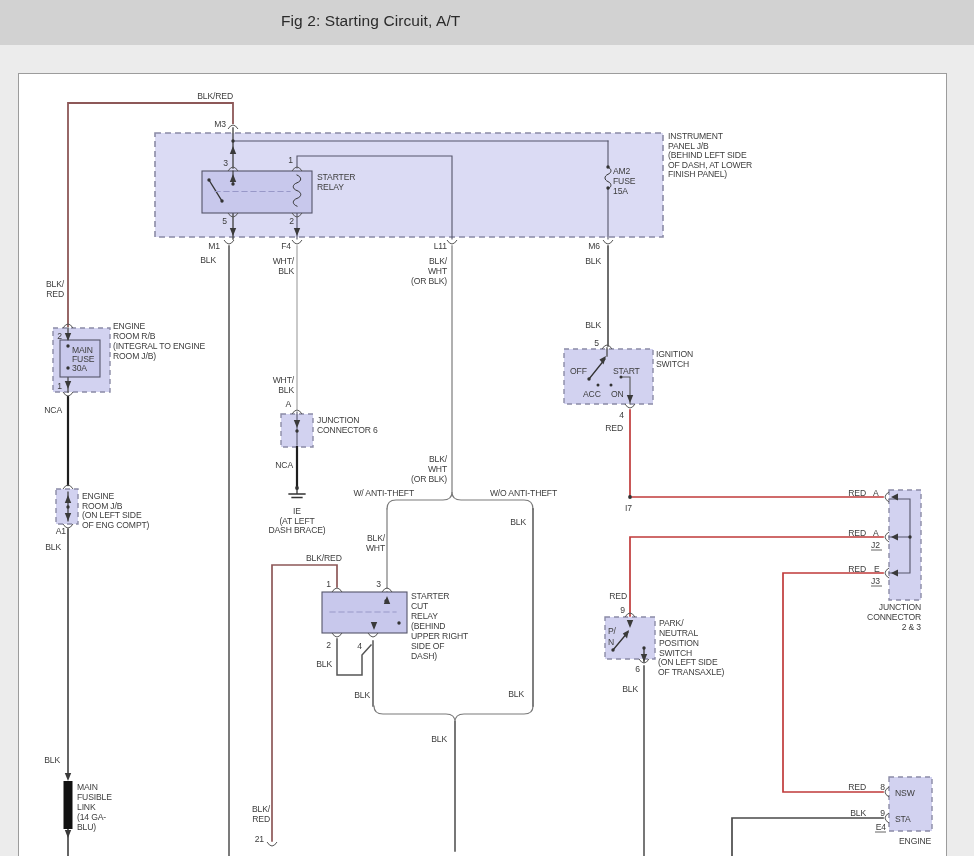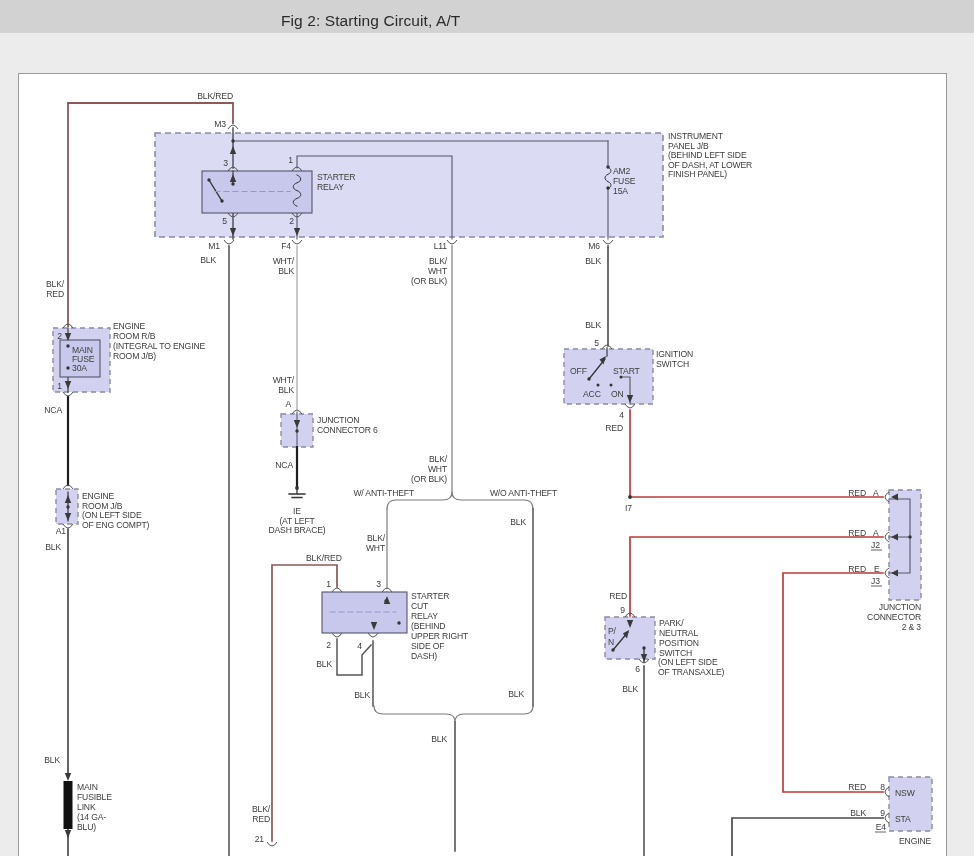"Fig 2: Starting Circuit, A/T" #titlebar { height: 33px -> 45px }
